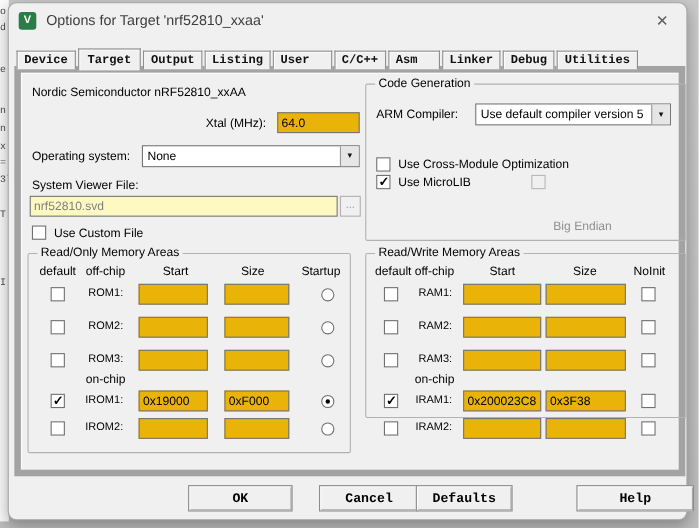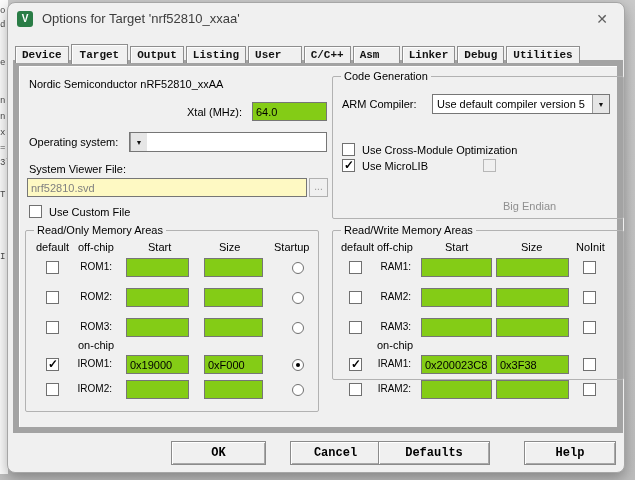"64.0" .tb { background: #84cc16 -> #eab308 }
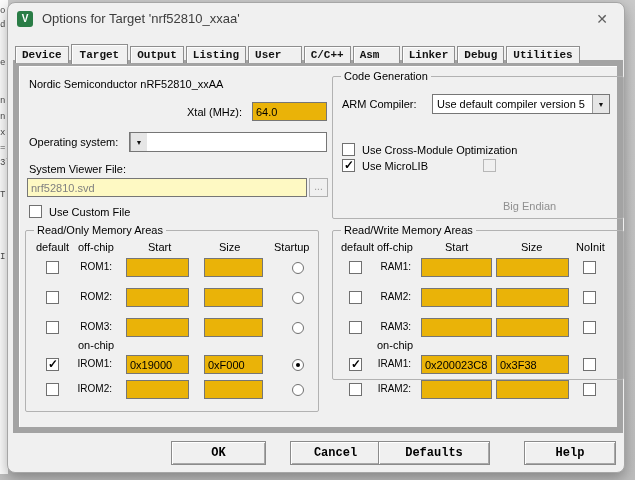"None" span.val { html: none -> <span>None</span> }
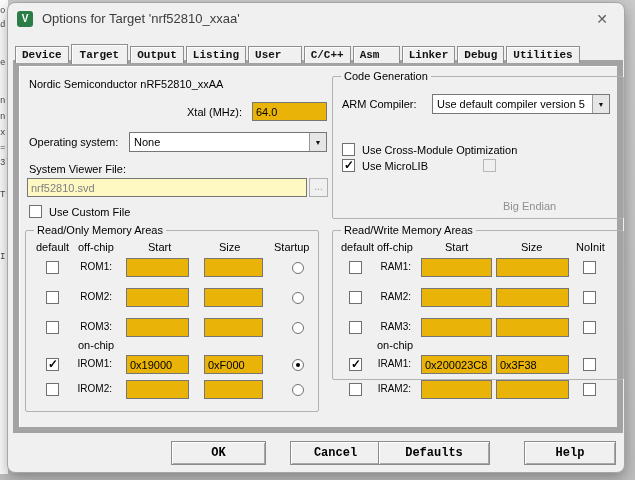"Defaults" div.btn { width: 112px -> 88px }
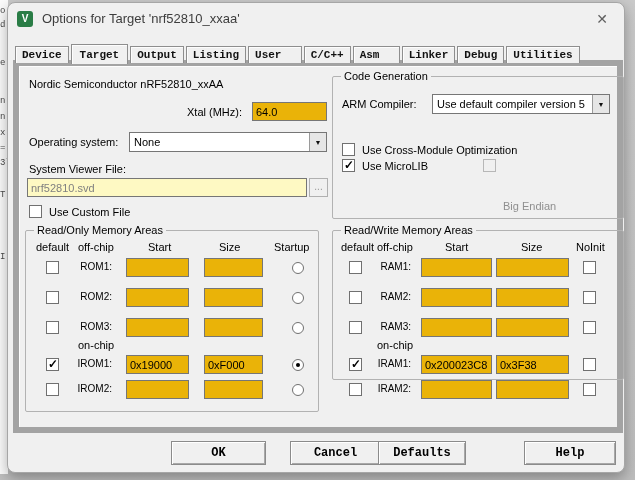"Help" div.btn { width: 92px -> 107px }
